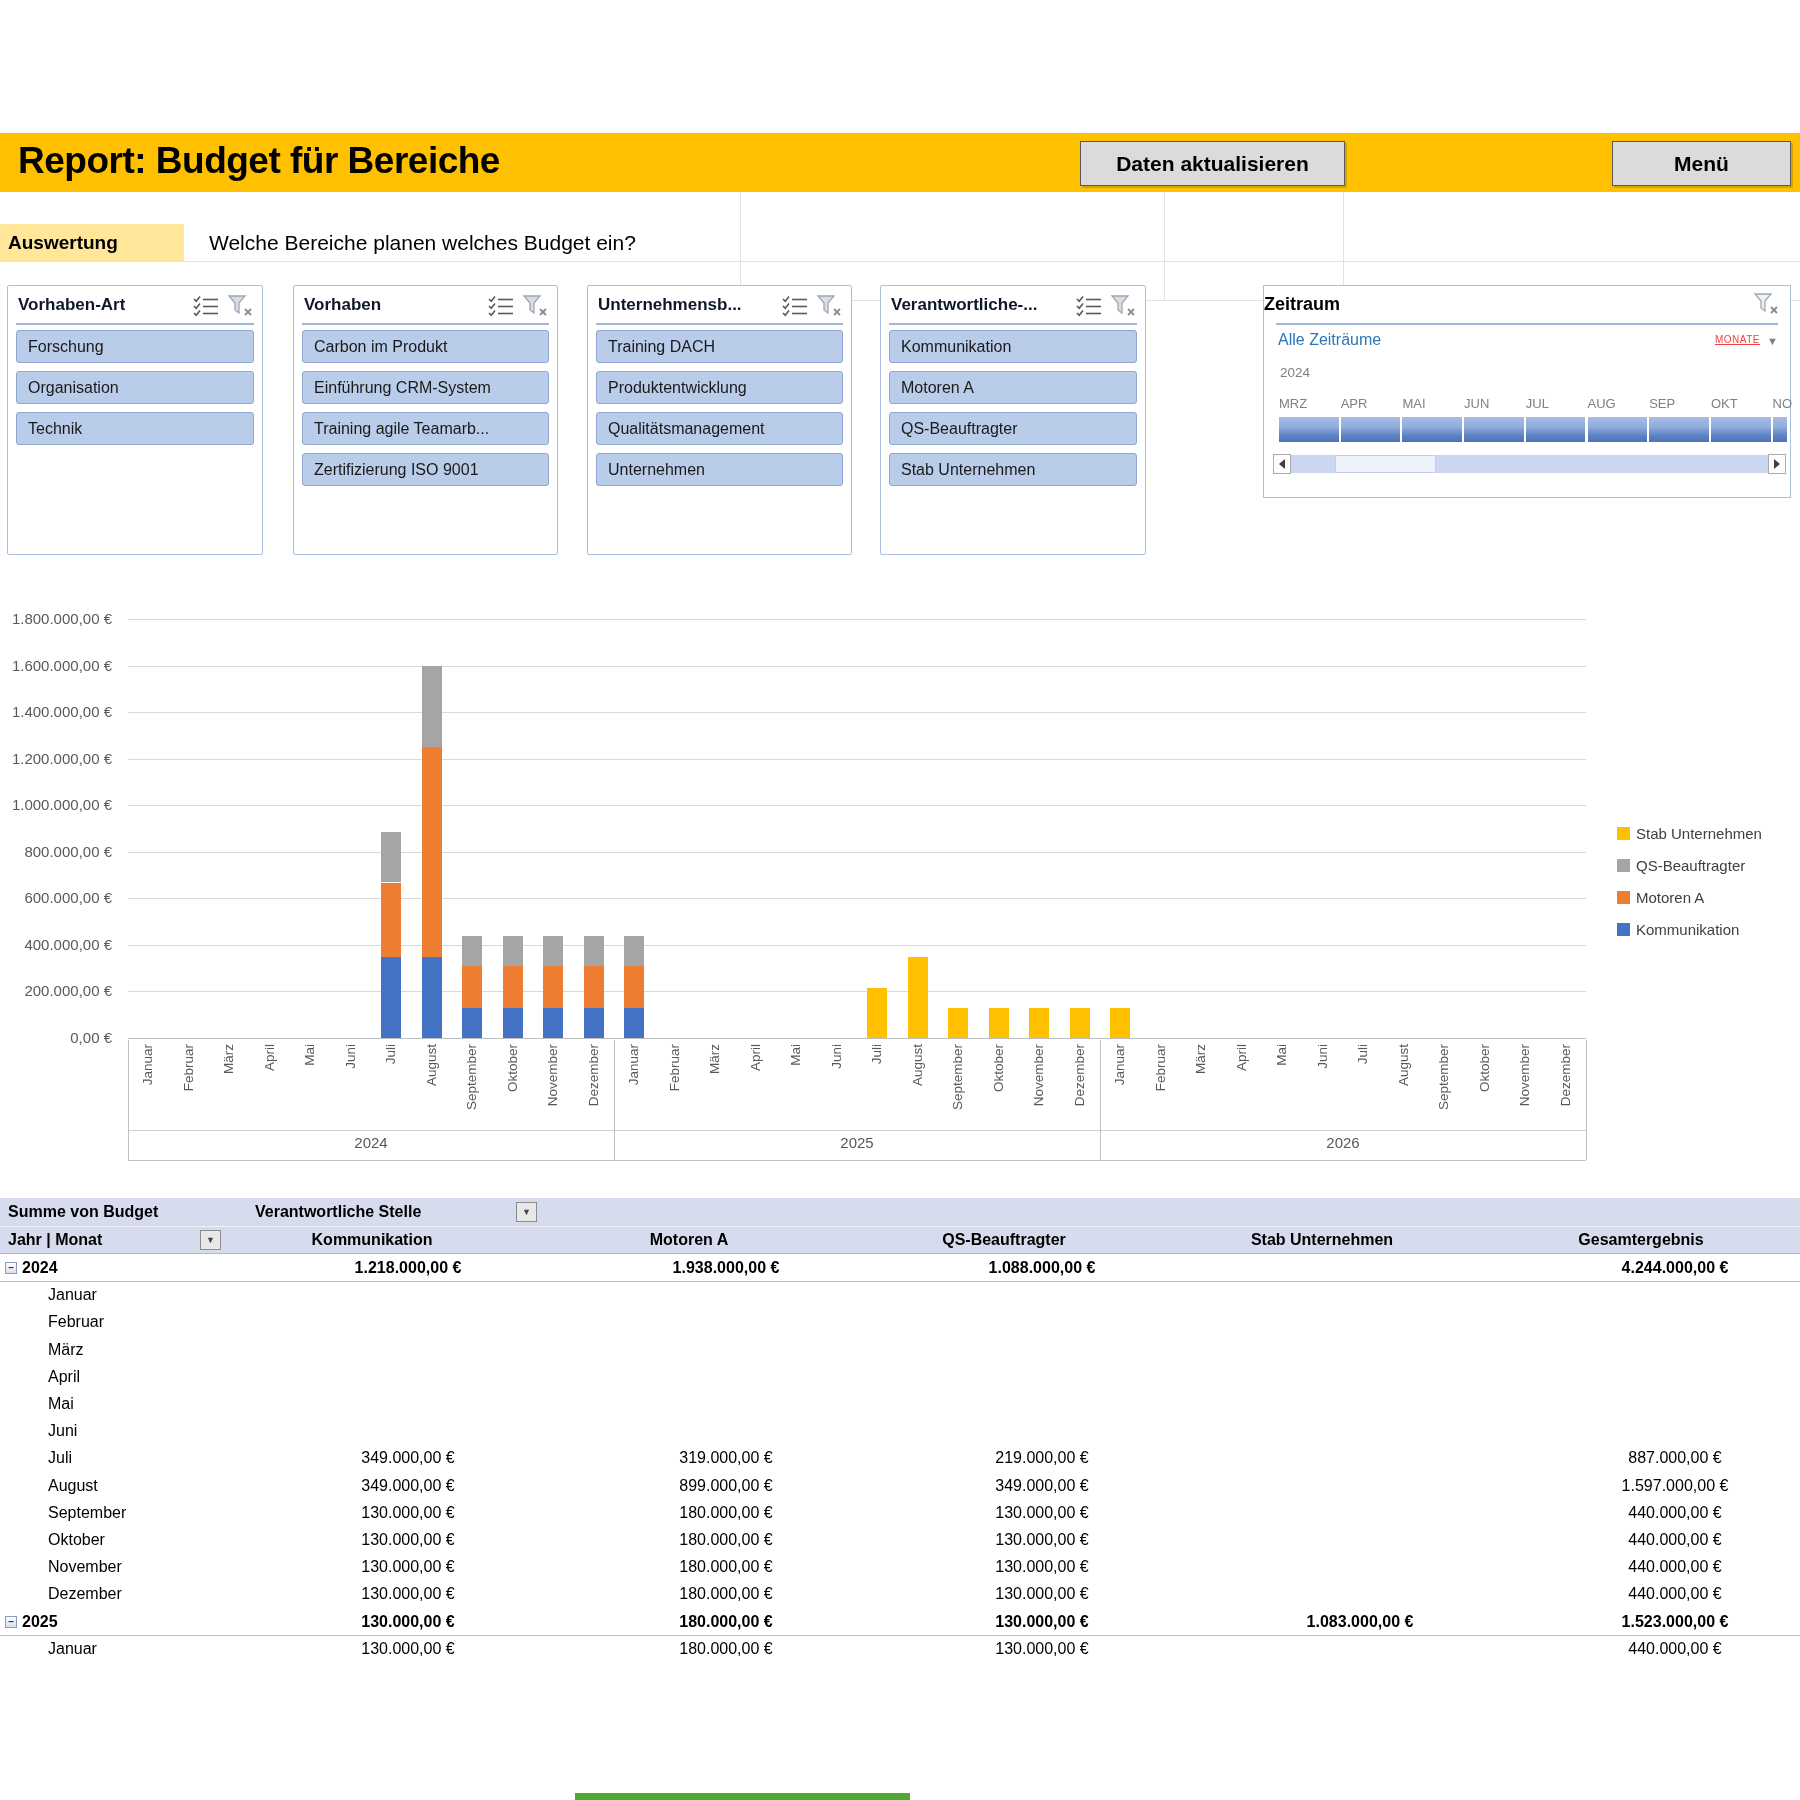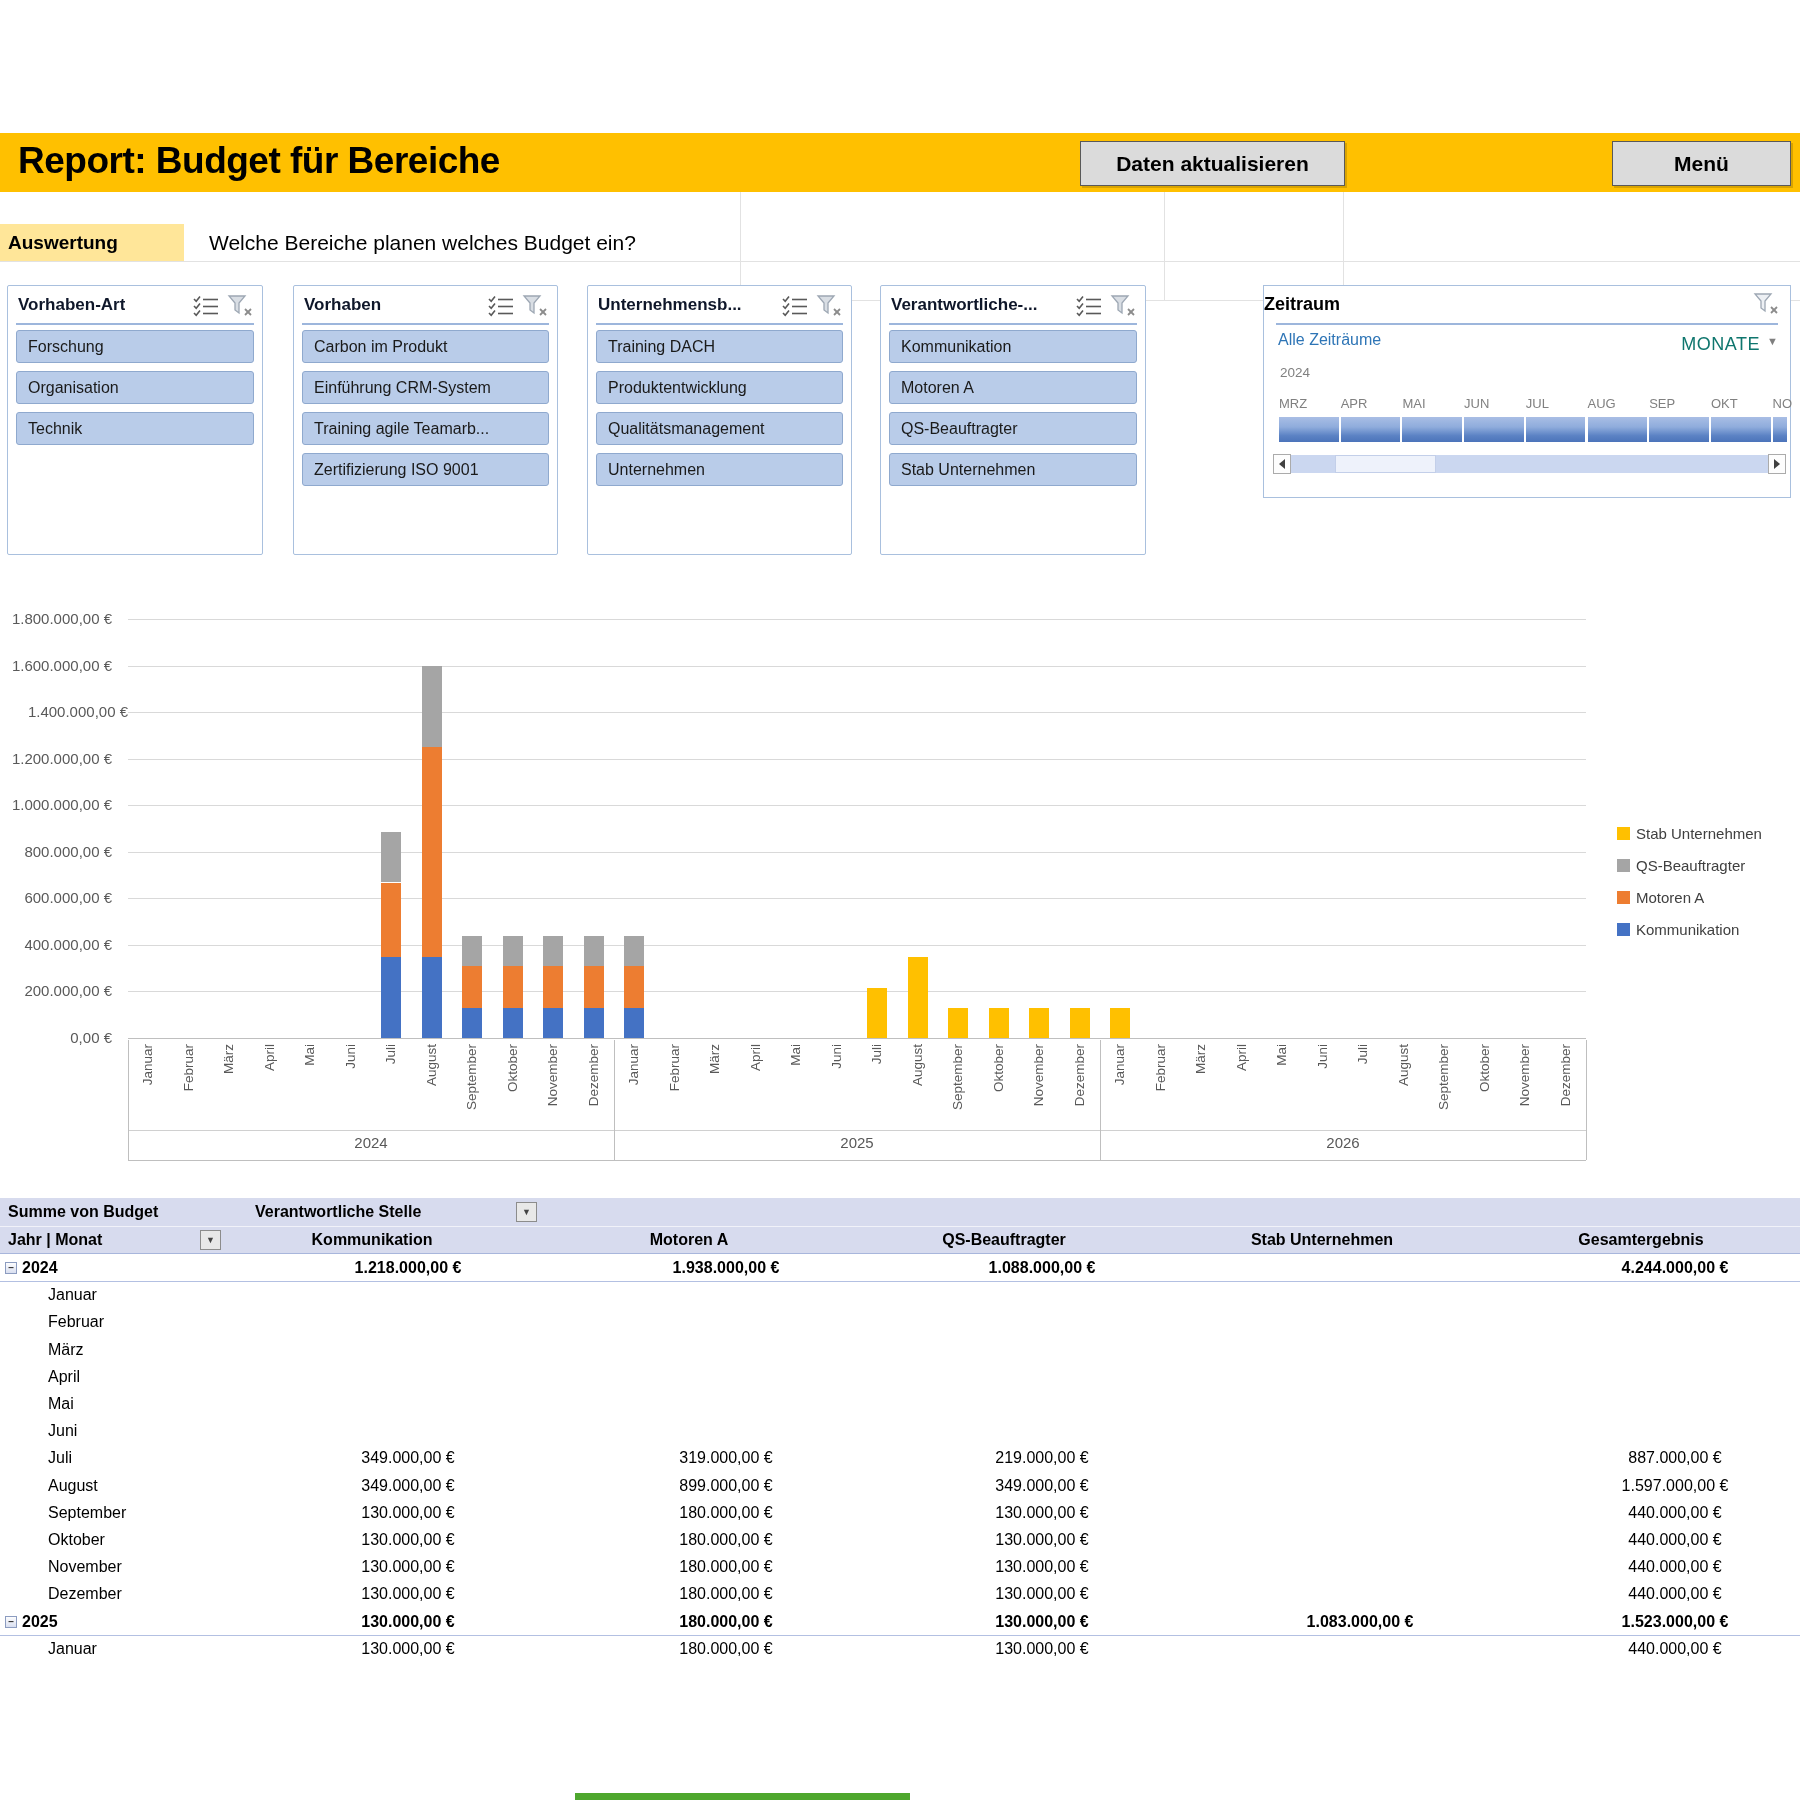"MONATE" .tl-gran { color: #0f766e -> #ef4444; font-size: 18px -> 10px; text-decoration: none -> underline }
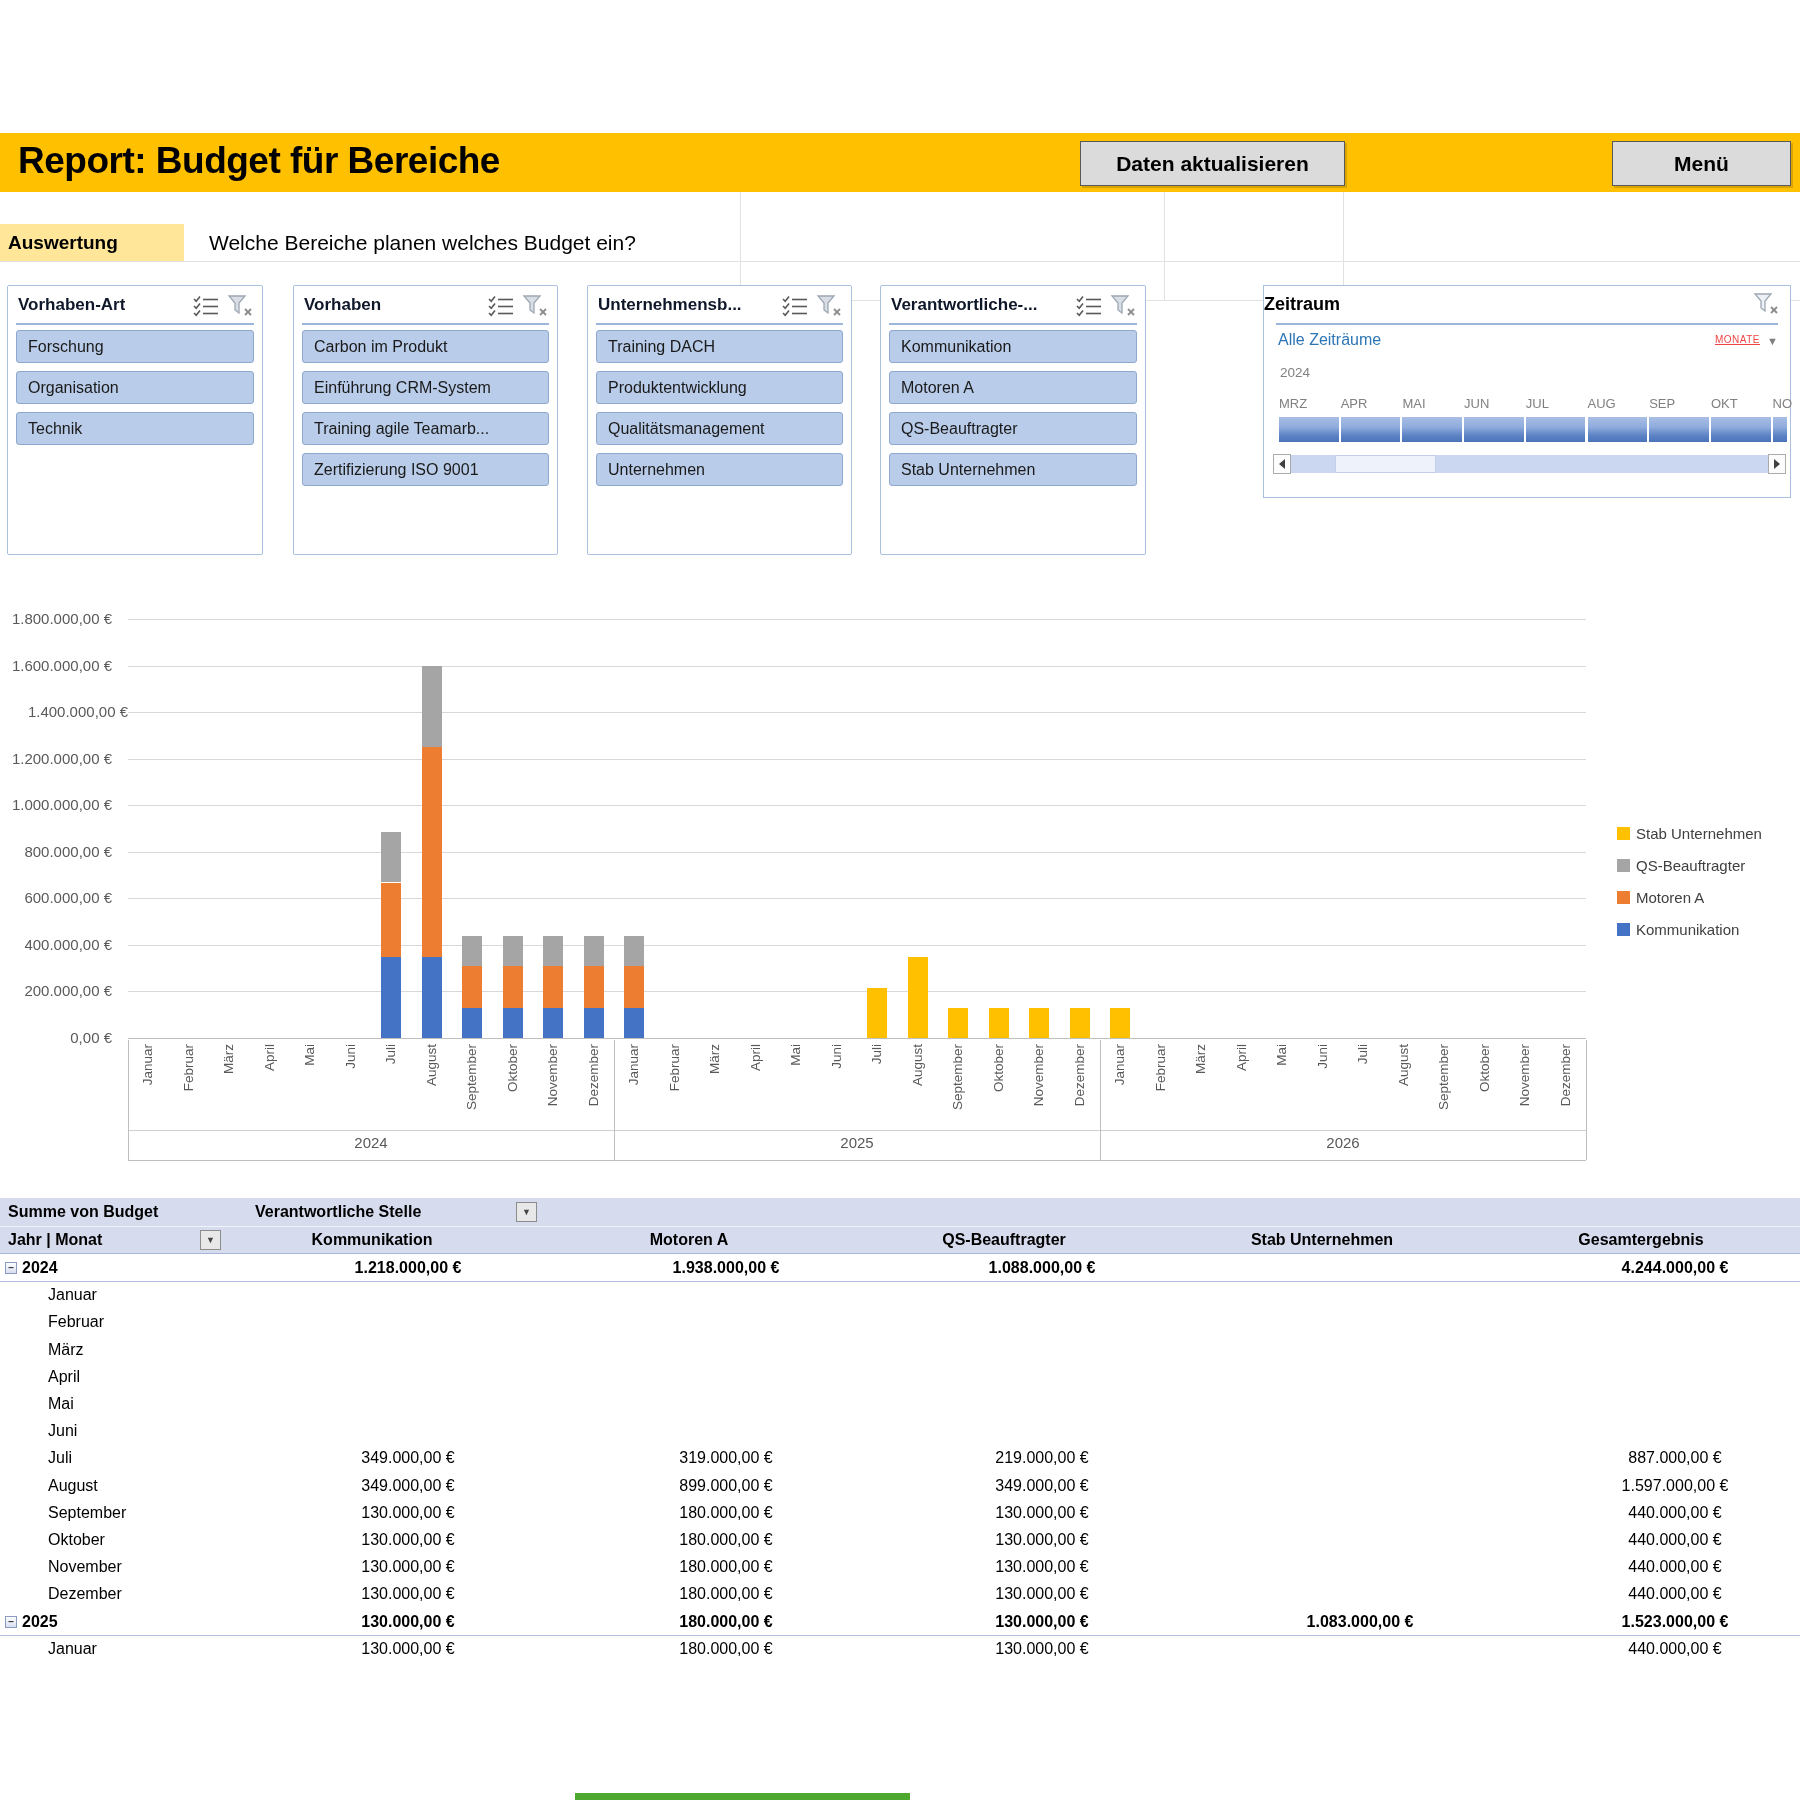"1.400.000,00 €" div.ylab { margin-left: 16px -> none }
